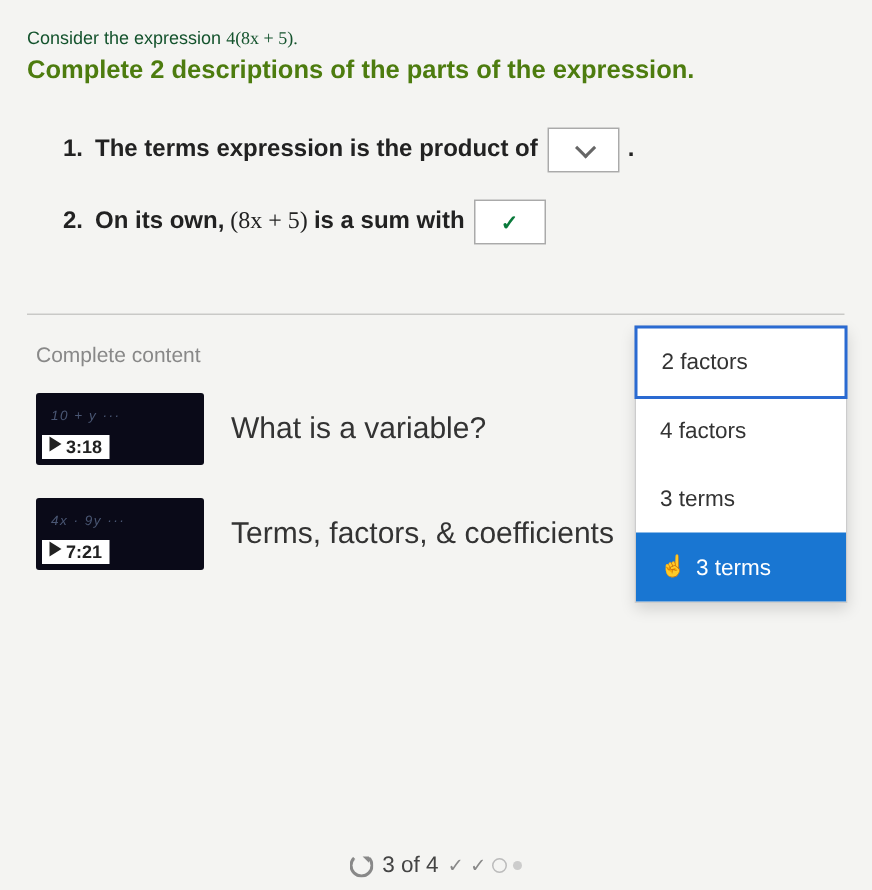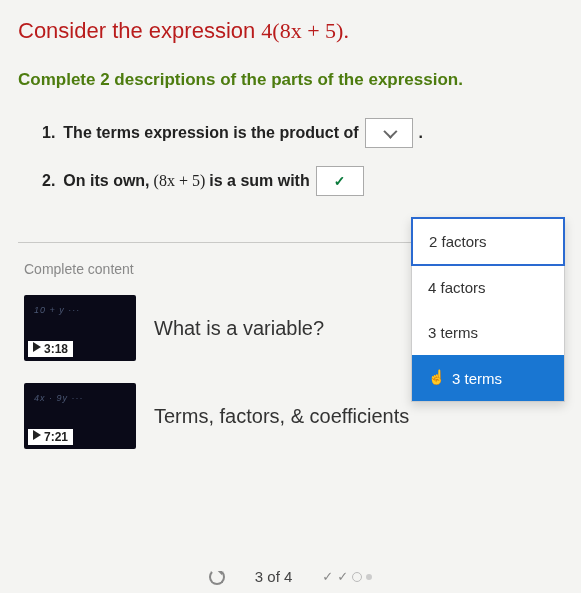"Consider the expression 4(8x +" .prompt { color: #b91c1c -> #14532d; font-size: 22px -> 12px; margin-bottom: 26px -> 4px }
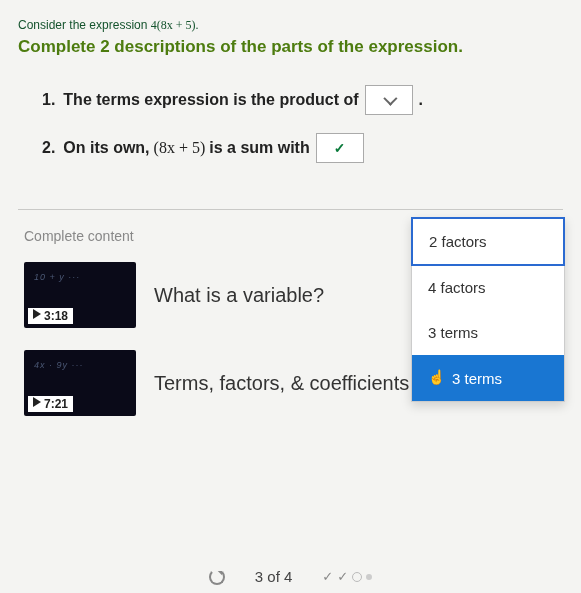"2 factors" .dropdown-menu { width: 154px -> 142px }
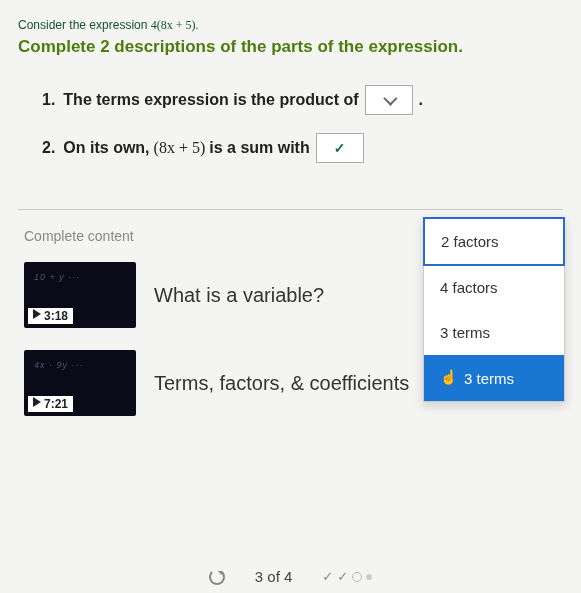"10 + y ···" .thumb { height: 66px -> 48px }
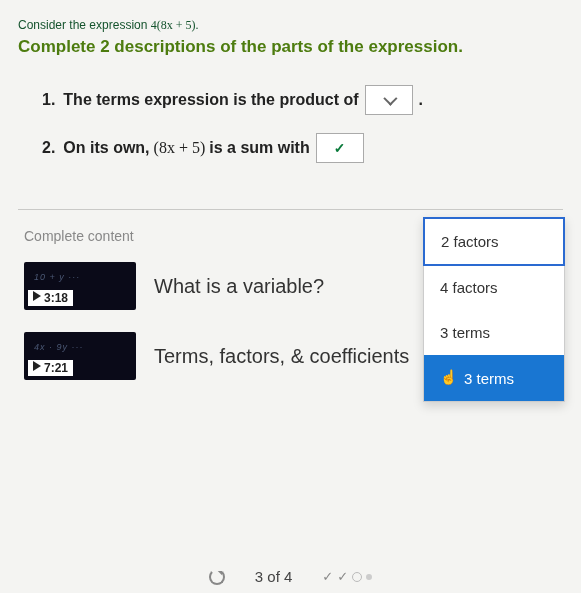"3 of 4" .footer { gap: 30px -> 6px }
